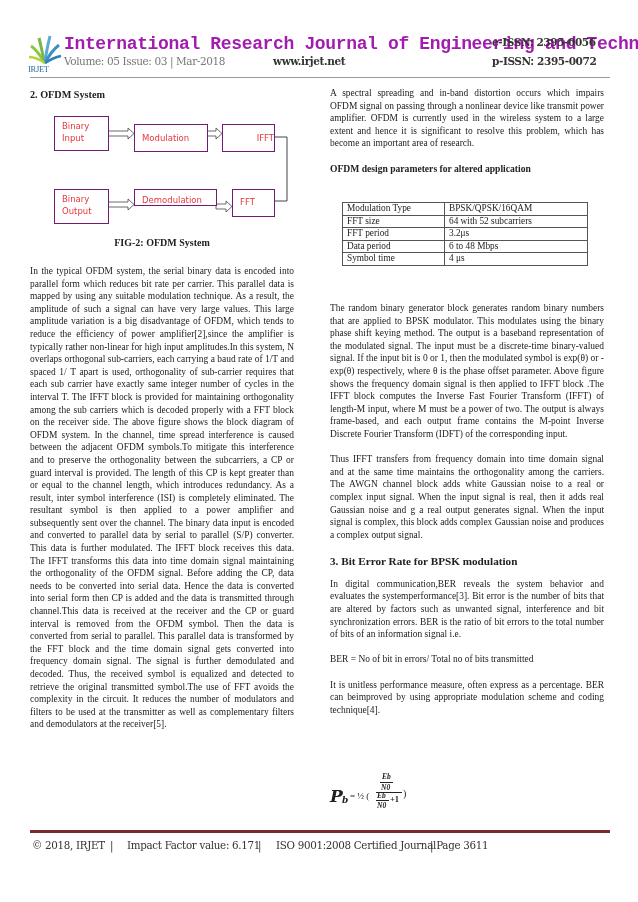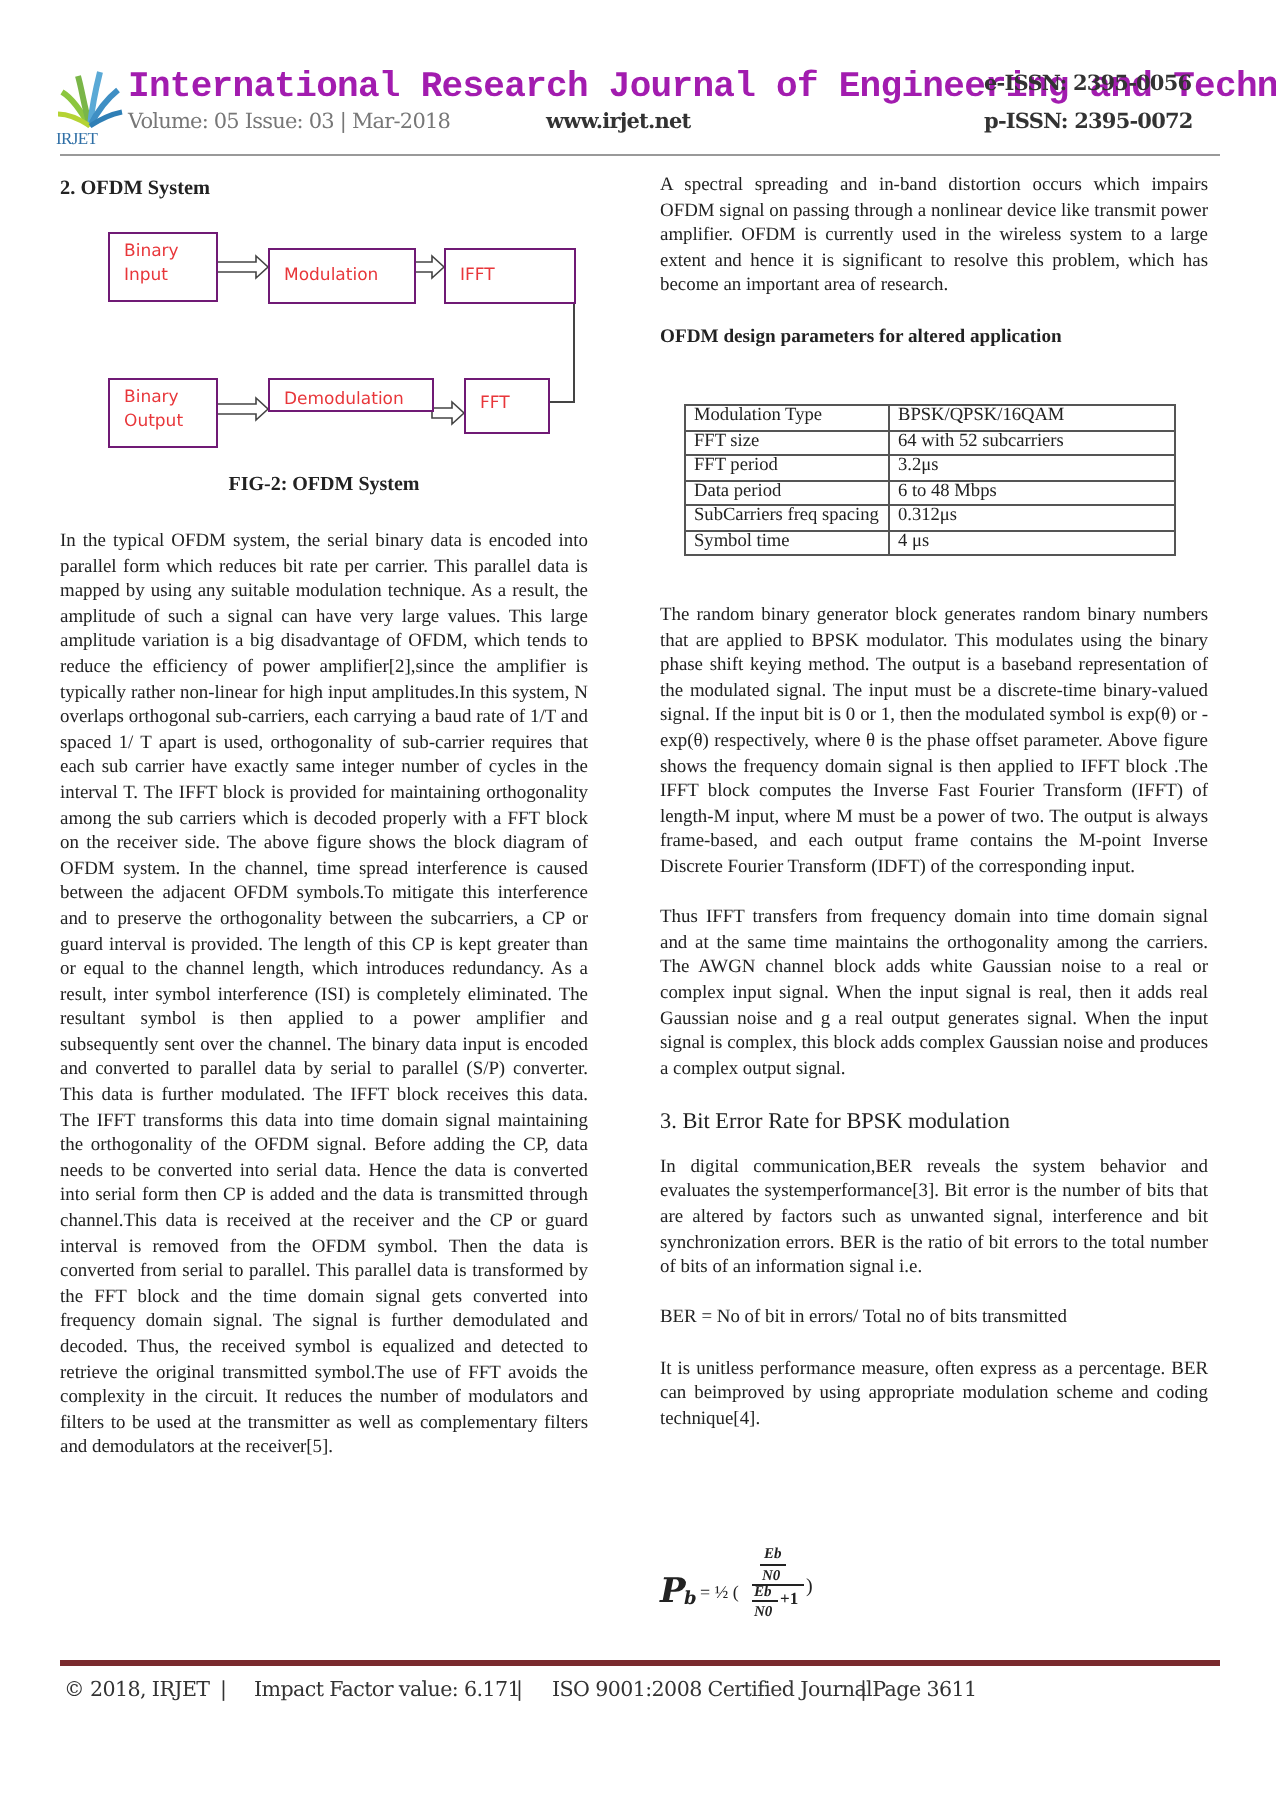"IFFT" div.box { text-align: none -> right; width: 66px -> 53px }
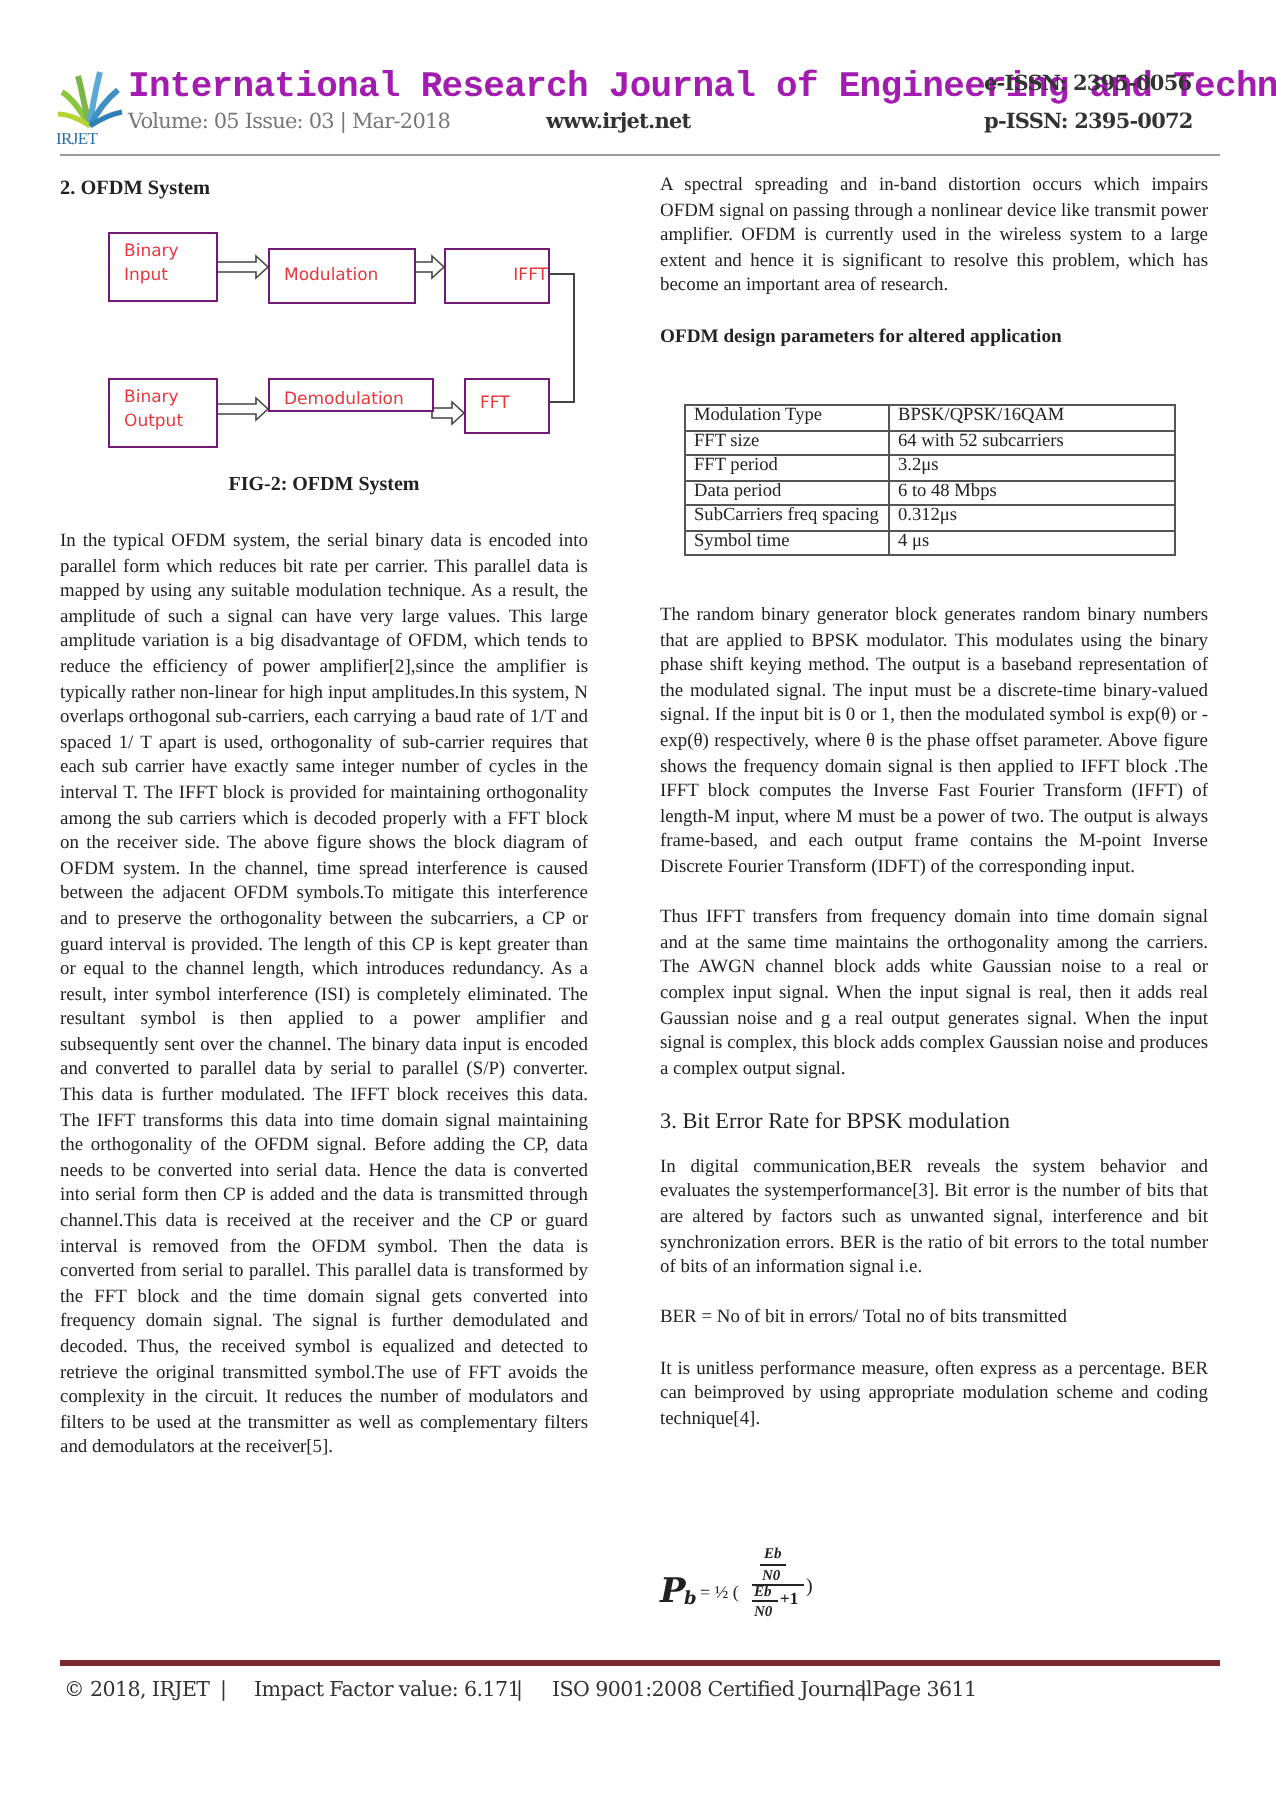"SubCarriers freq spacing" tr { html: <tr> <td>SubCarriers freq spacing</td> <td>0.312μs</td> </tr> -> none }
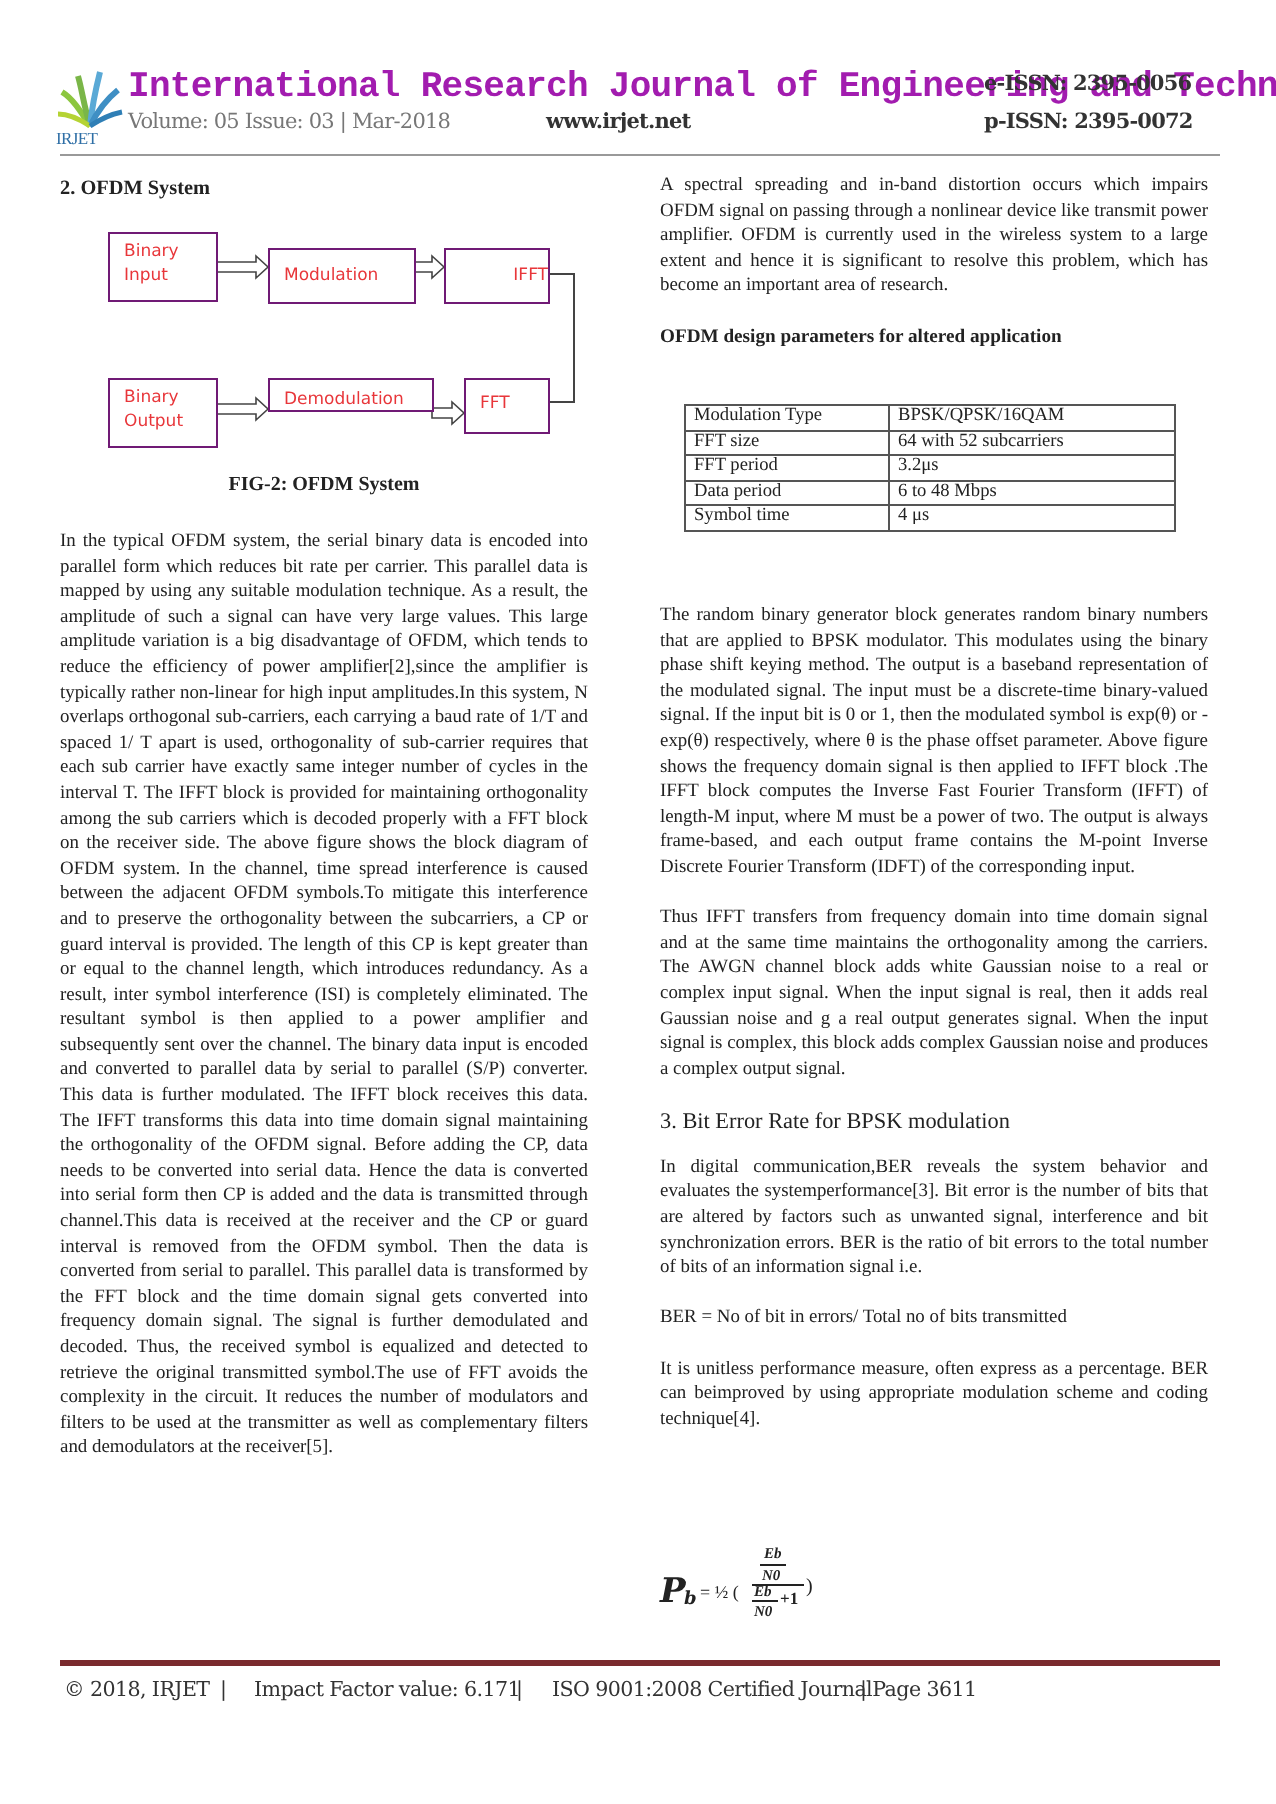"3. Bit Error Rate for" .h3 { font-weight: normal -> bold }
